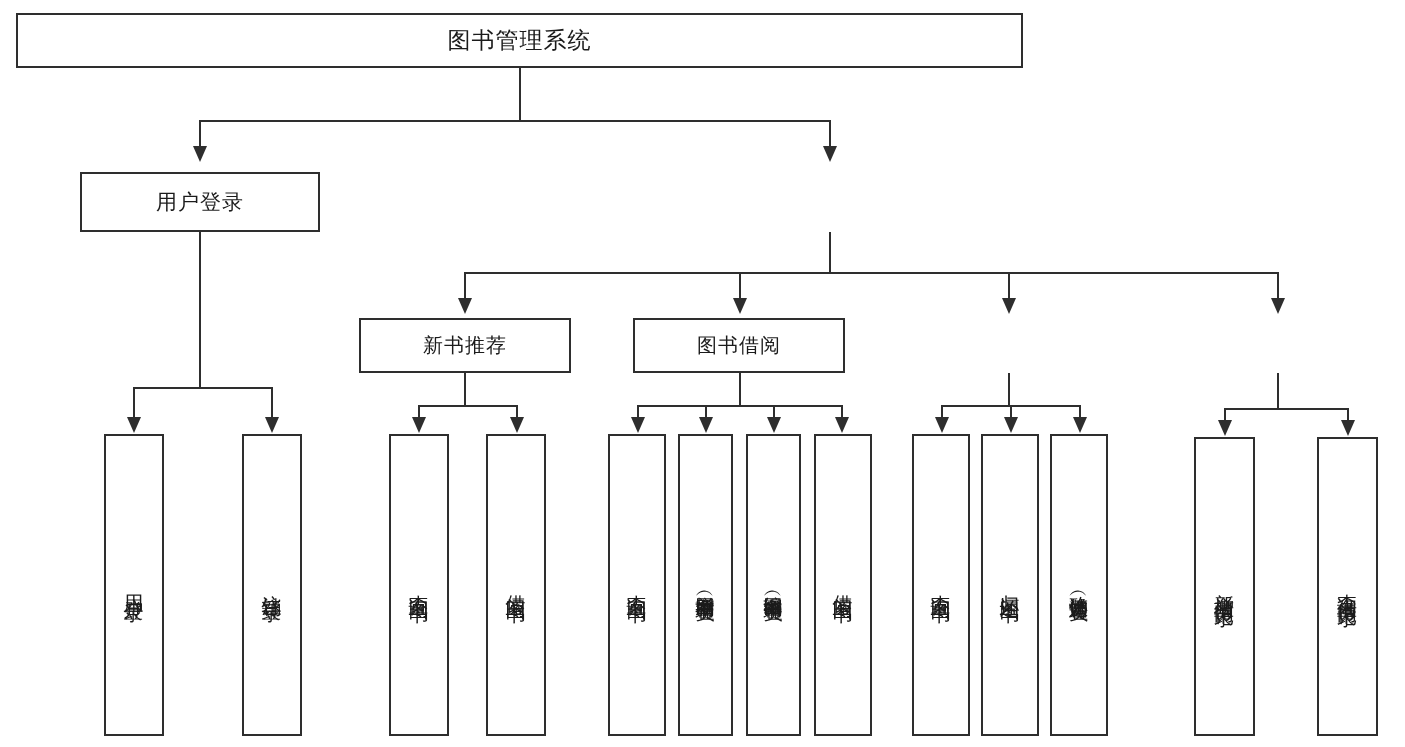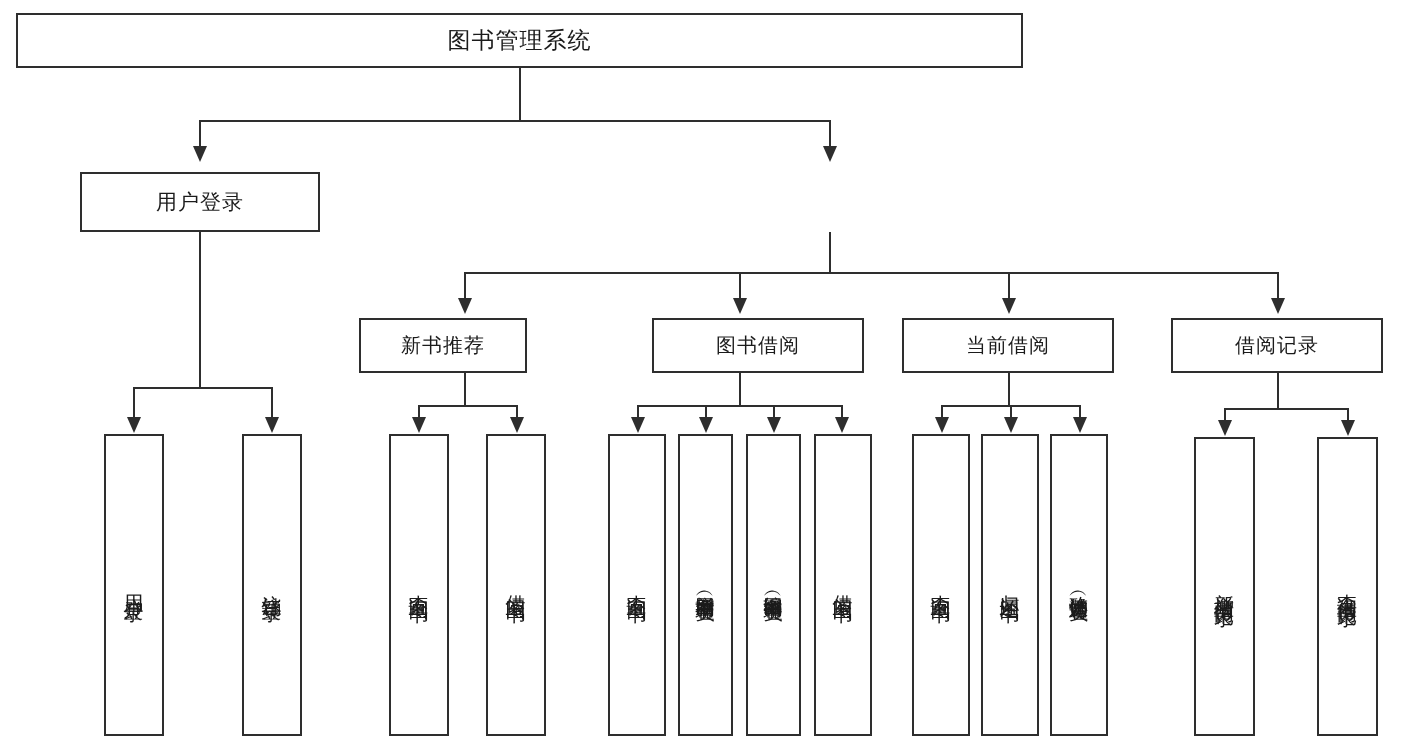"新书推荐" div.node { width: 168px -> 212px }
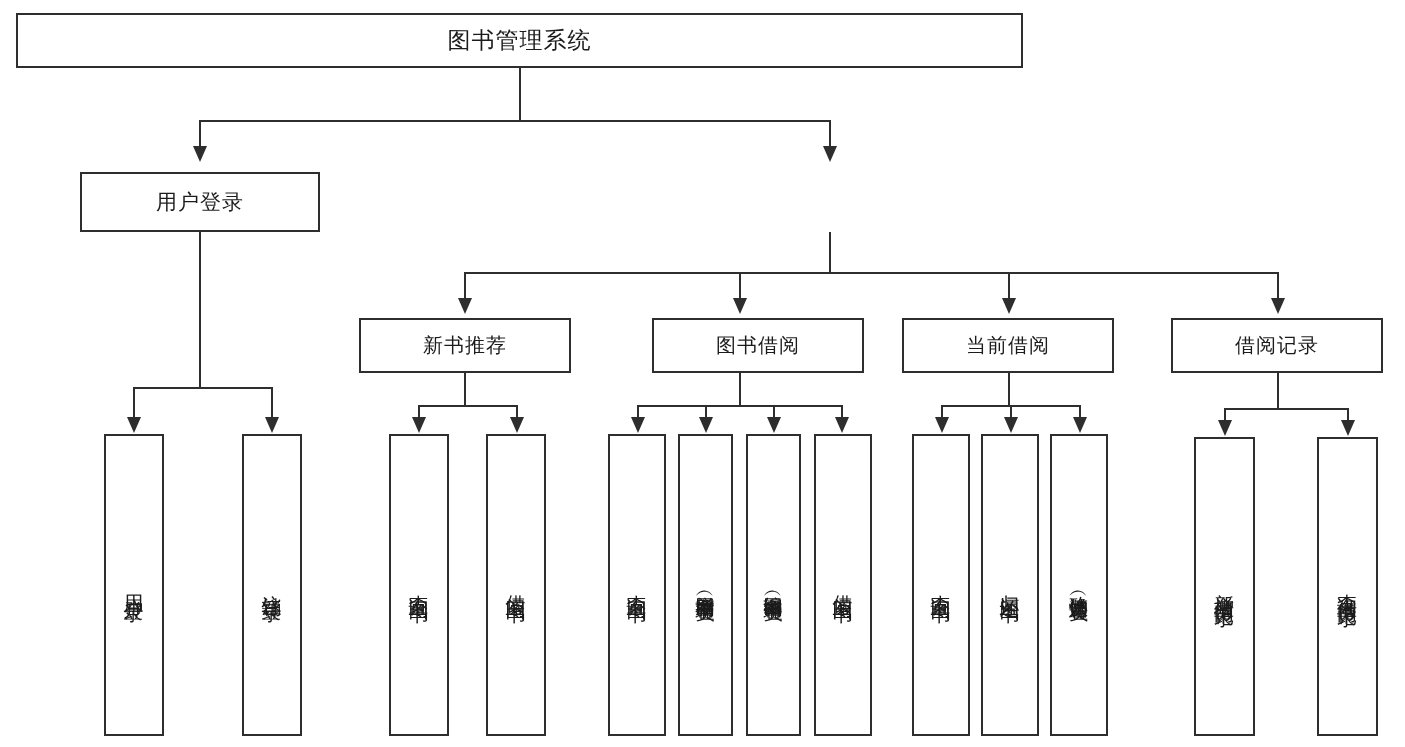"图书借阅" div.node { margin-left: 19px -> none }
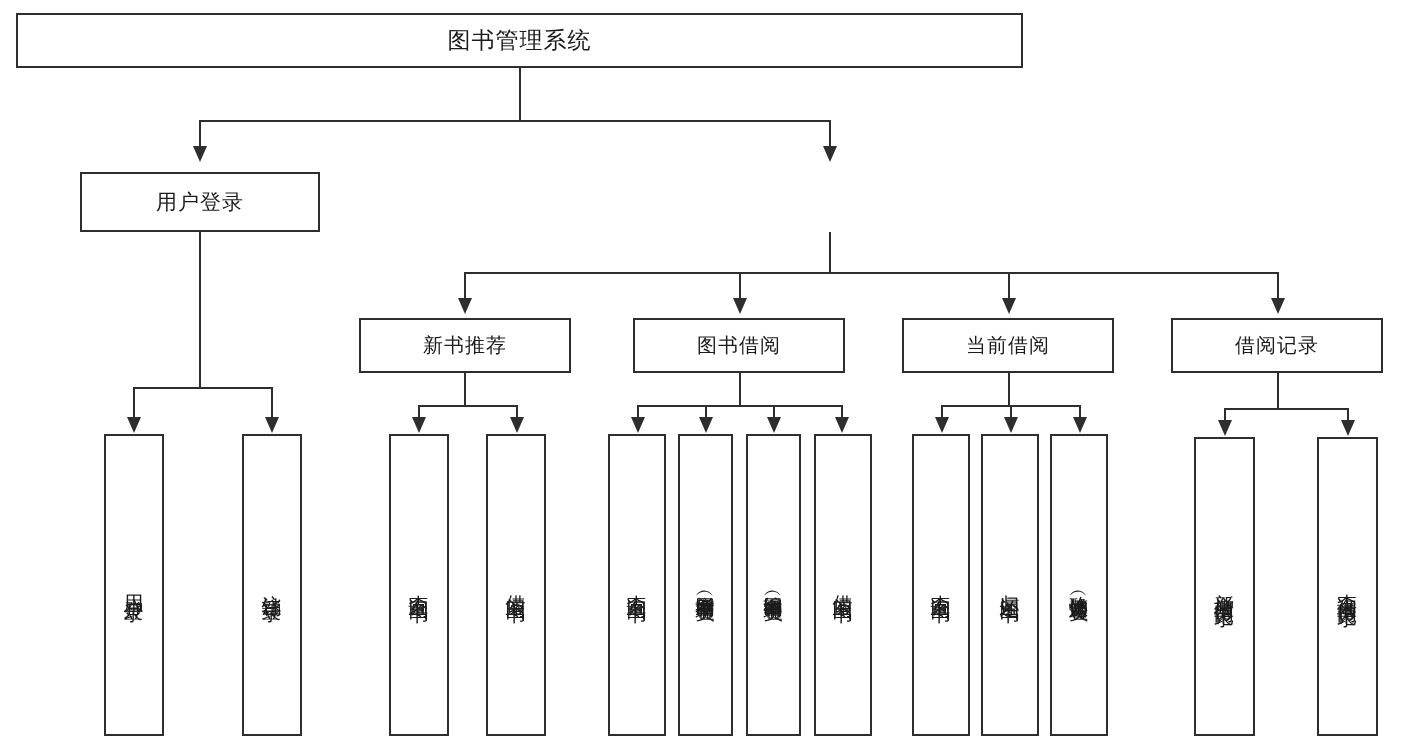"当前借阅" div.node { html: <div> <span>当前借阅</span> </div> -> none }
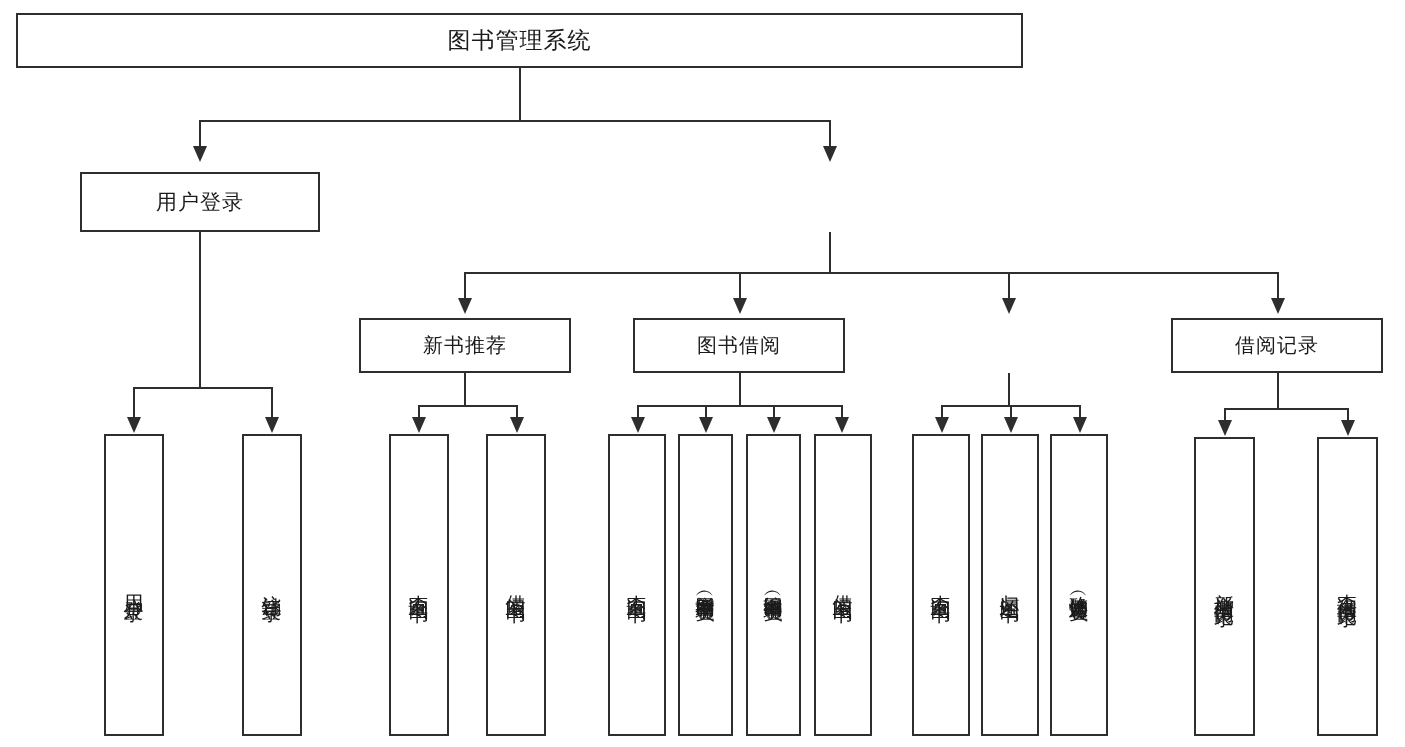"借阅记录" div.node { html: <div> <span>借阅记录</span> </div> -> none }
